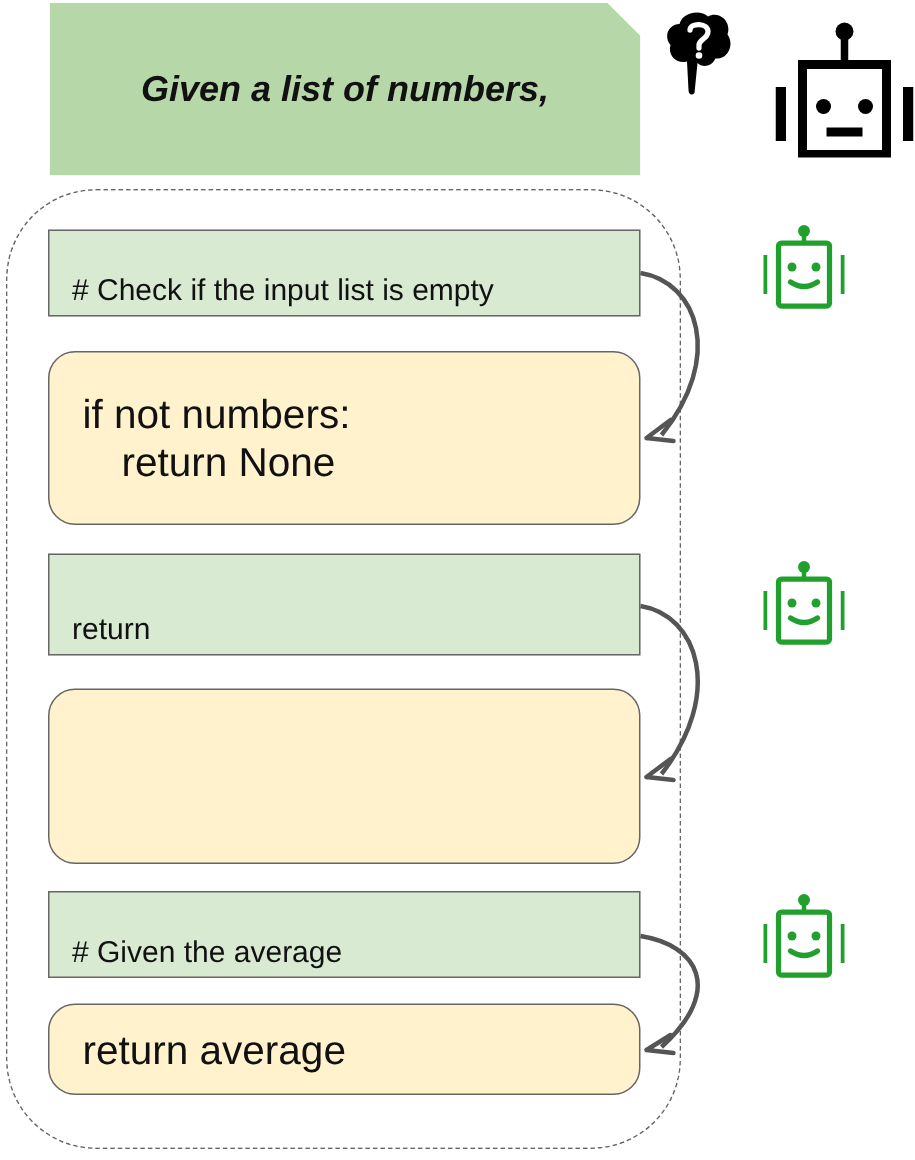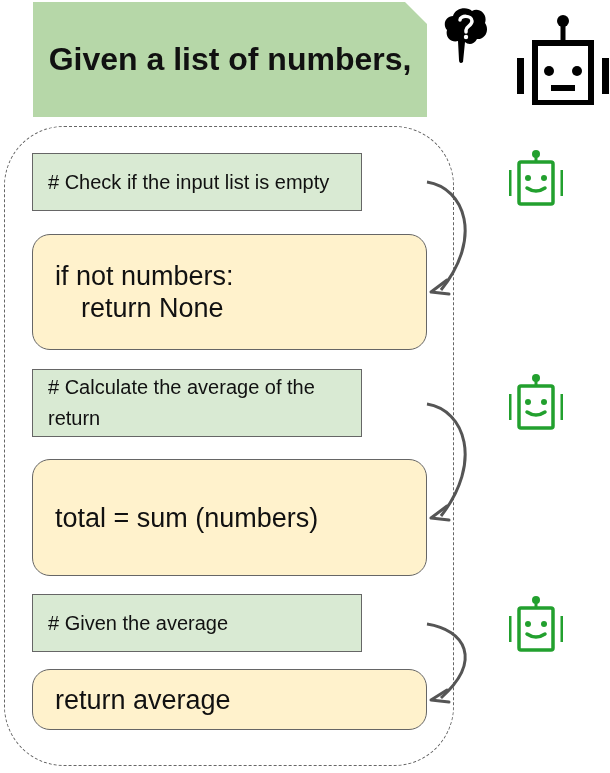"Given a list of numbers," .task-text { font-size: 32px -> 24px; font-style: none -> italic }
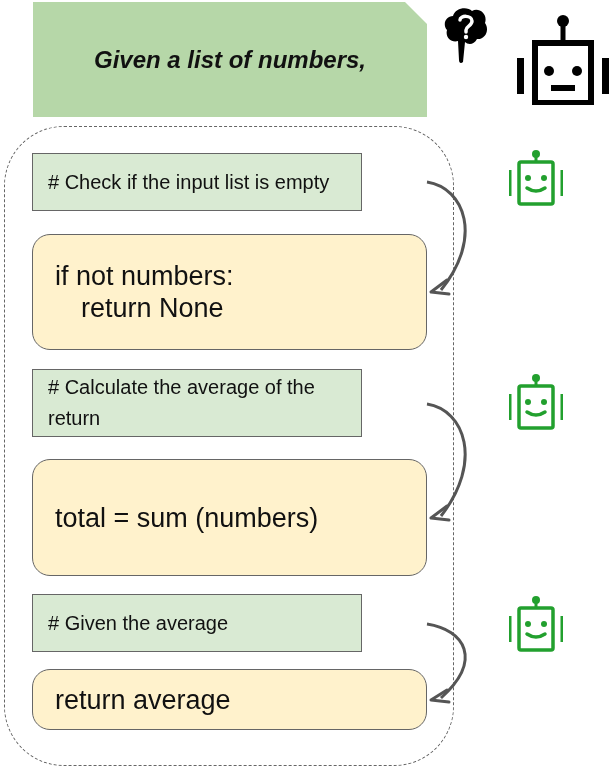"# Check if the input" .comment { justify-content: center -> flex-end; width: 330px -> 395px }
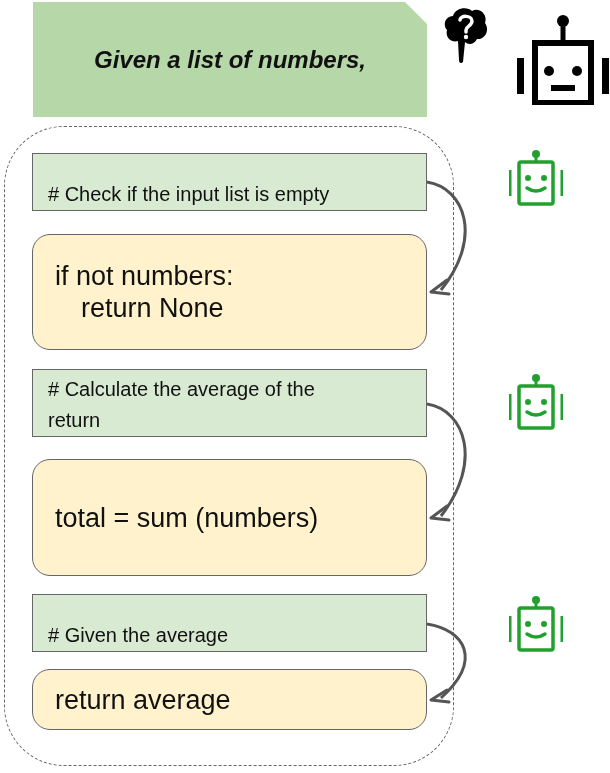"# Calculate the average of" div { html: <div># Calculate the average of the</div> -> none }
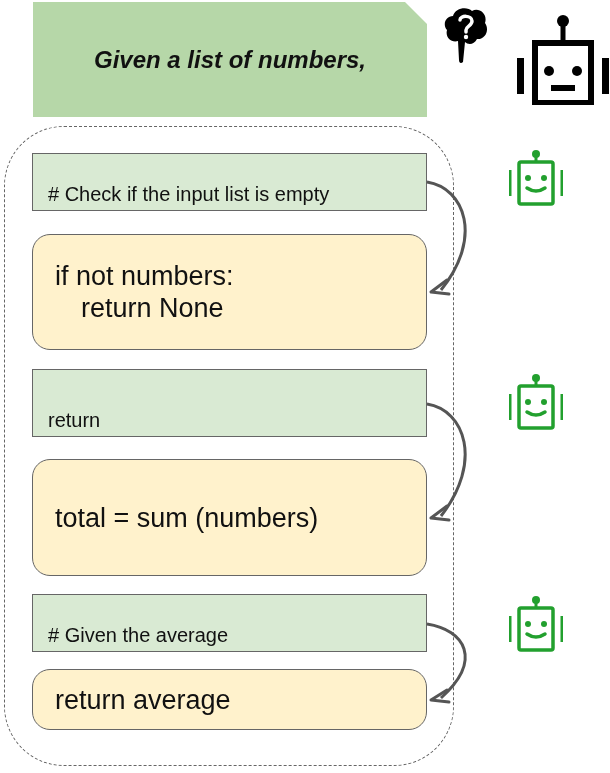"total = sum (numbers)" div { html: <div>total = sum (numbers)</div> -> none }
